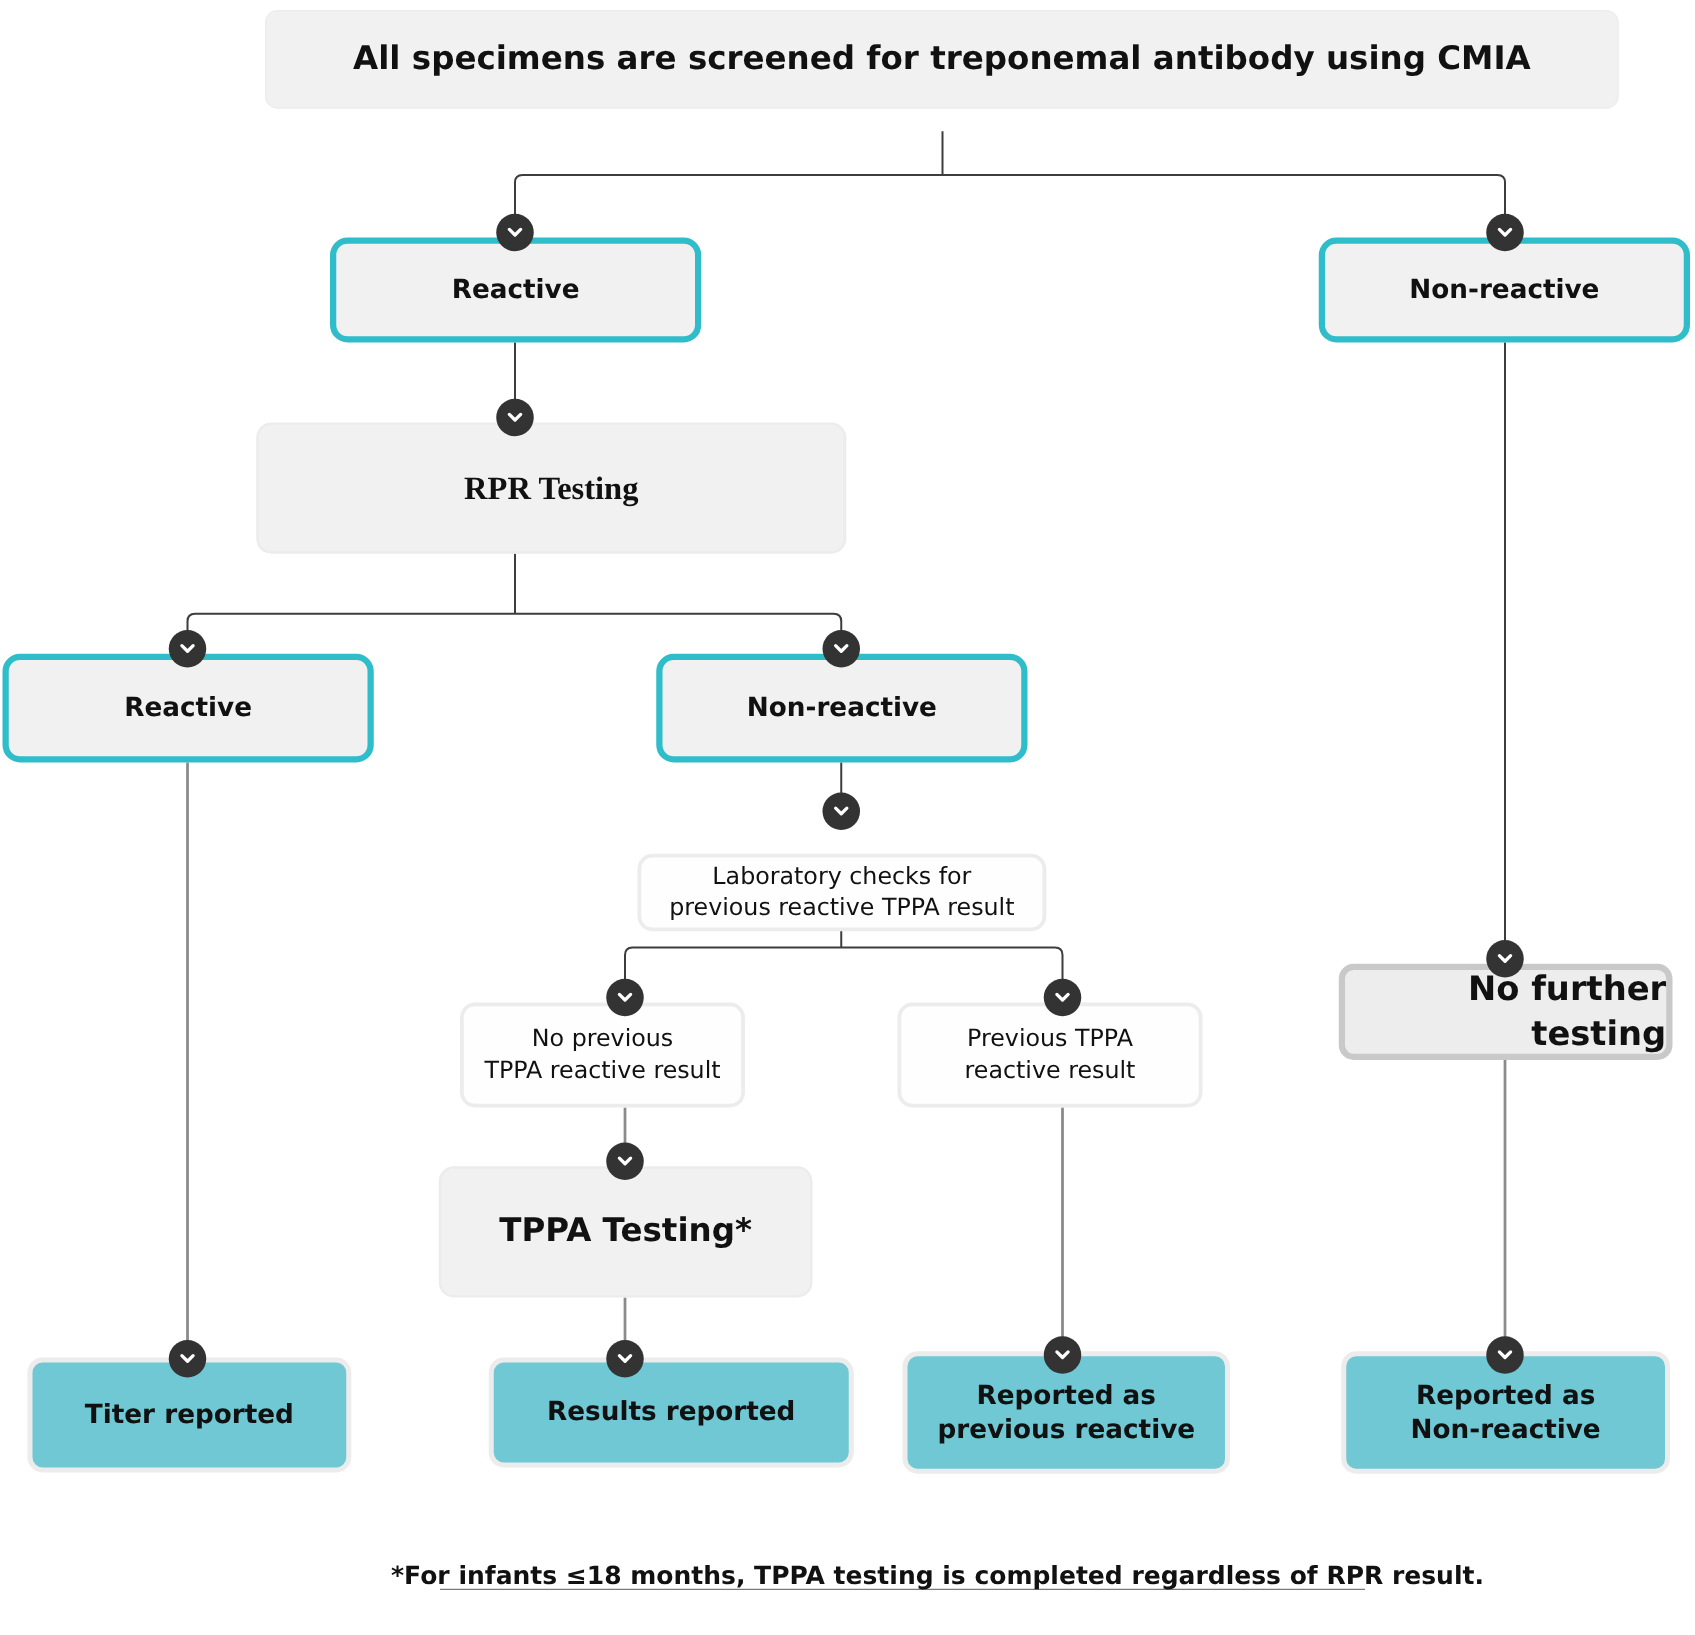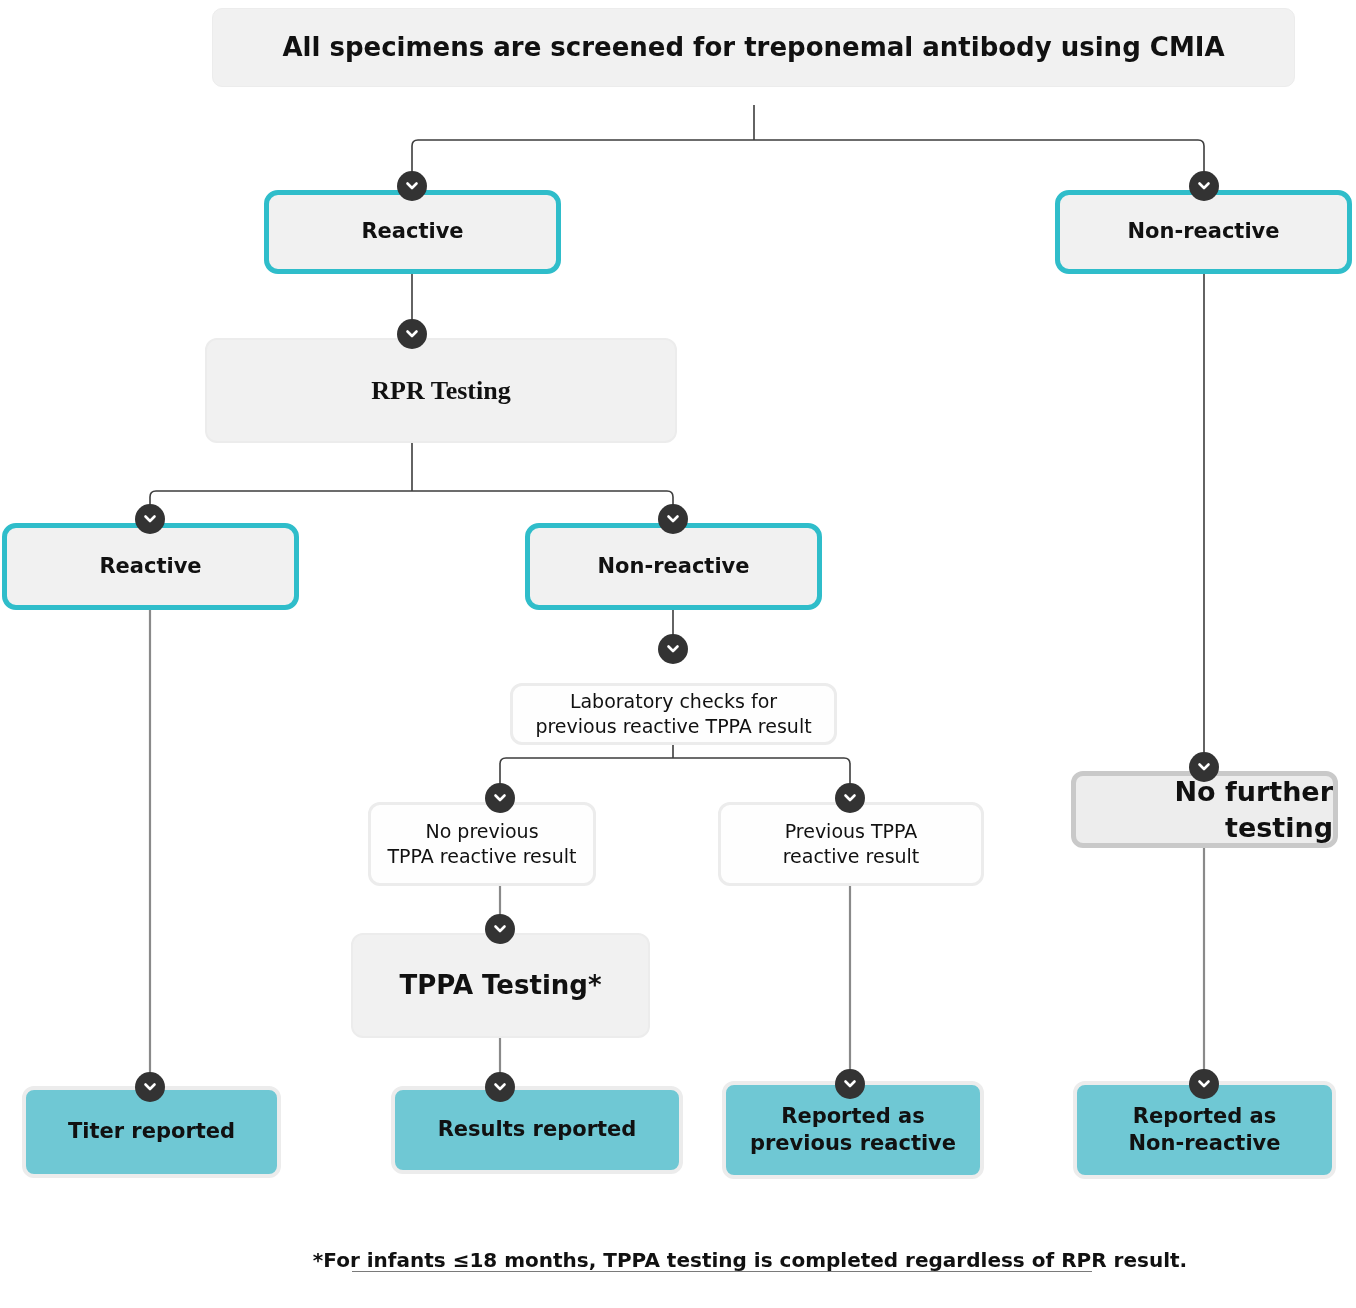"Previous TPPA" div.node { width: 266px -> 244px }
